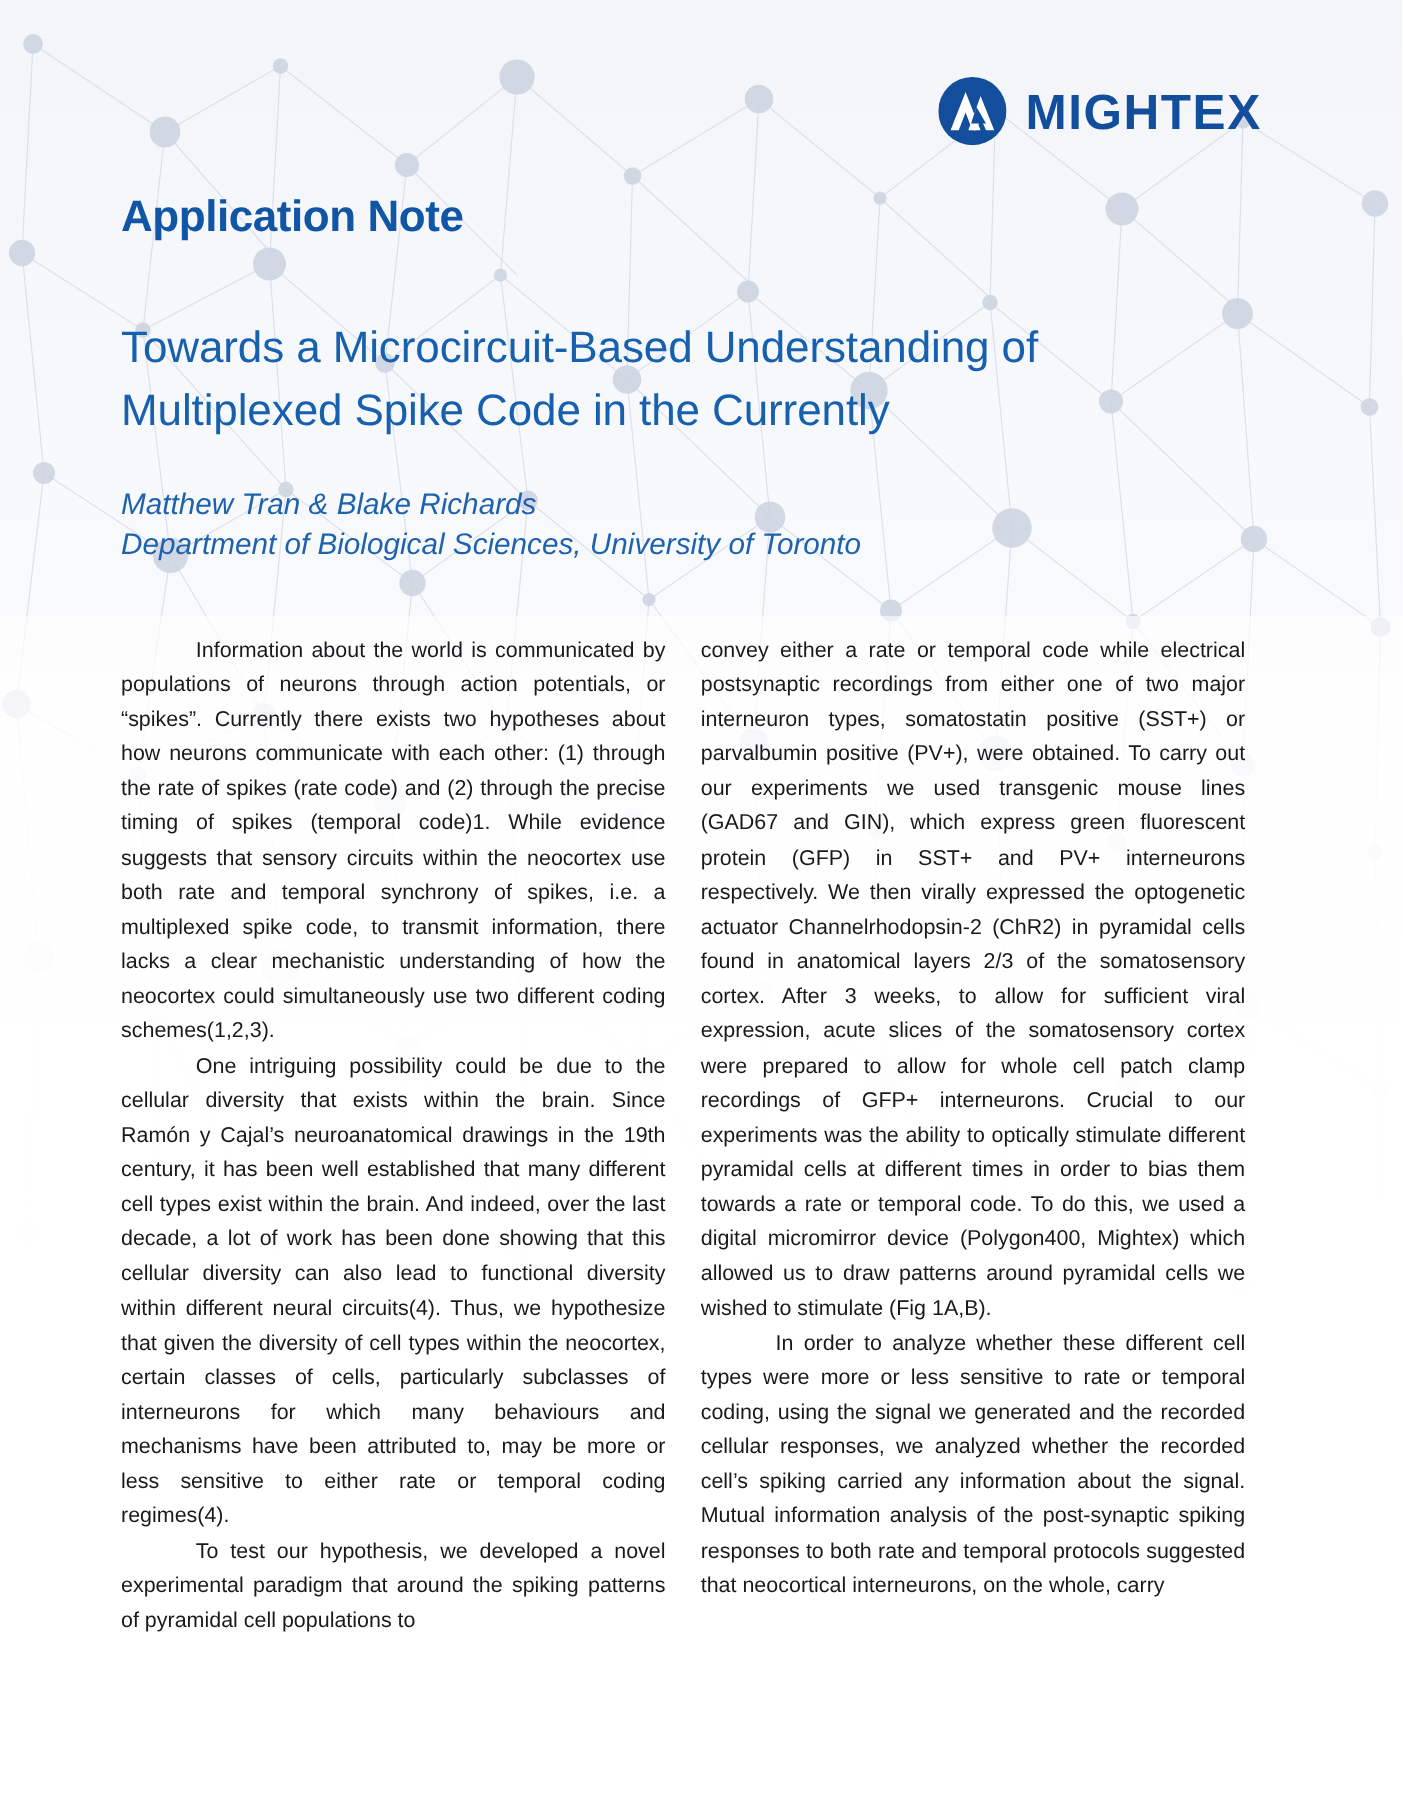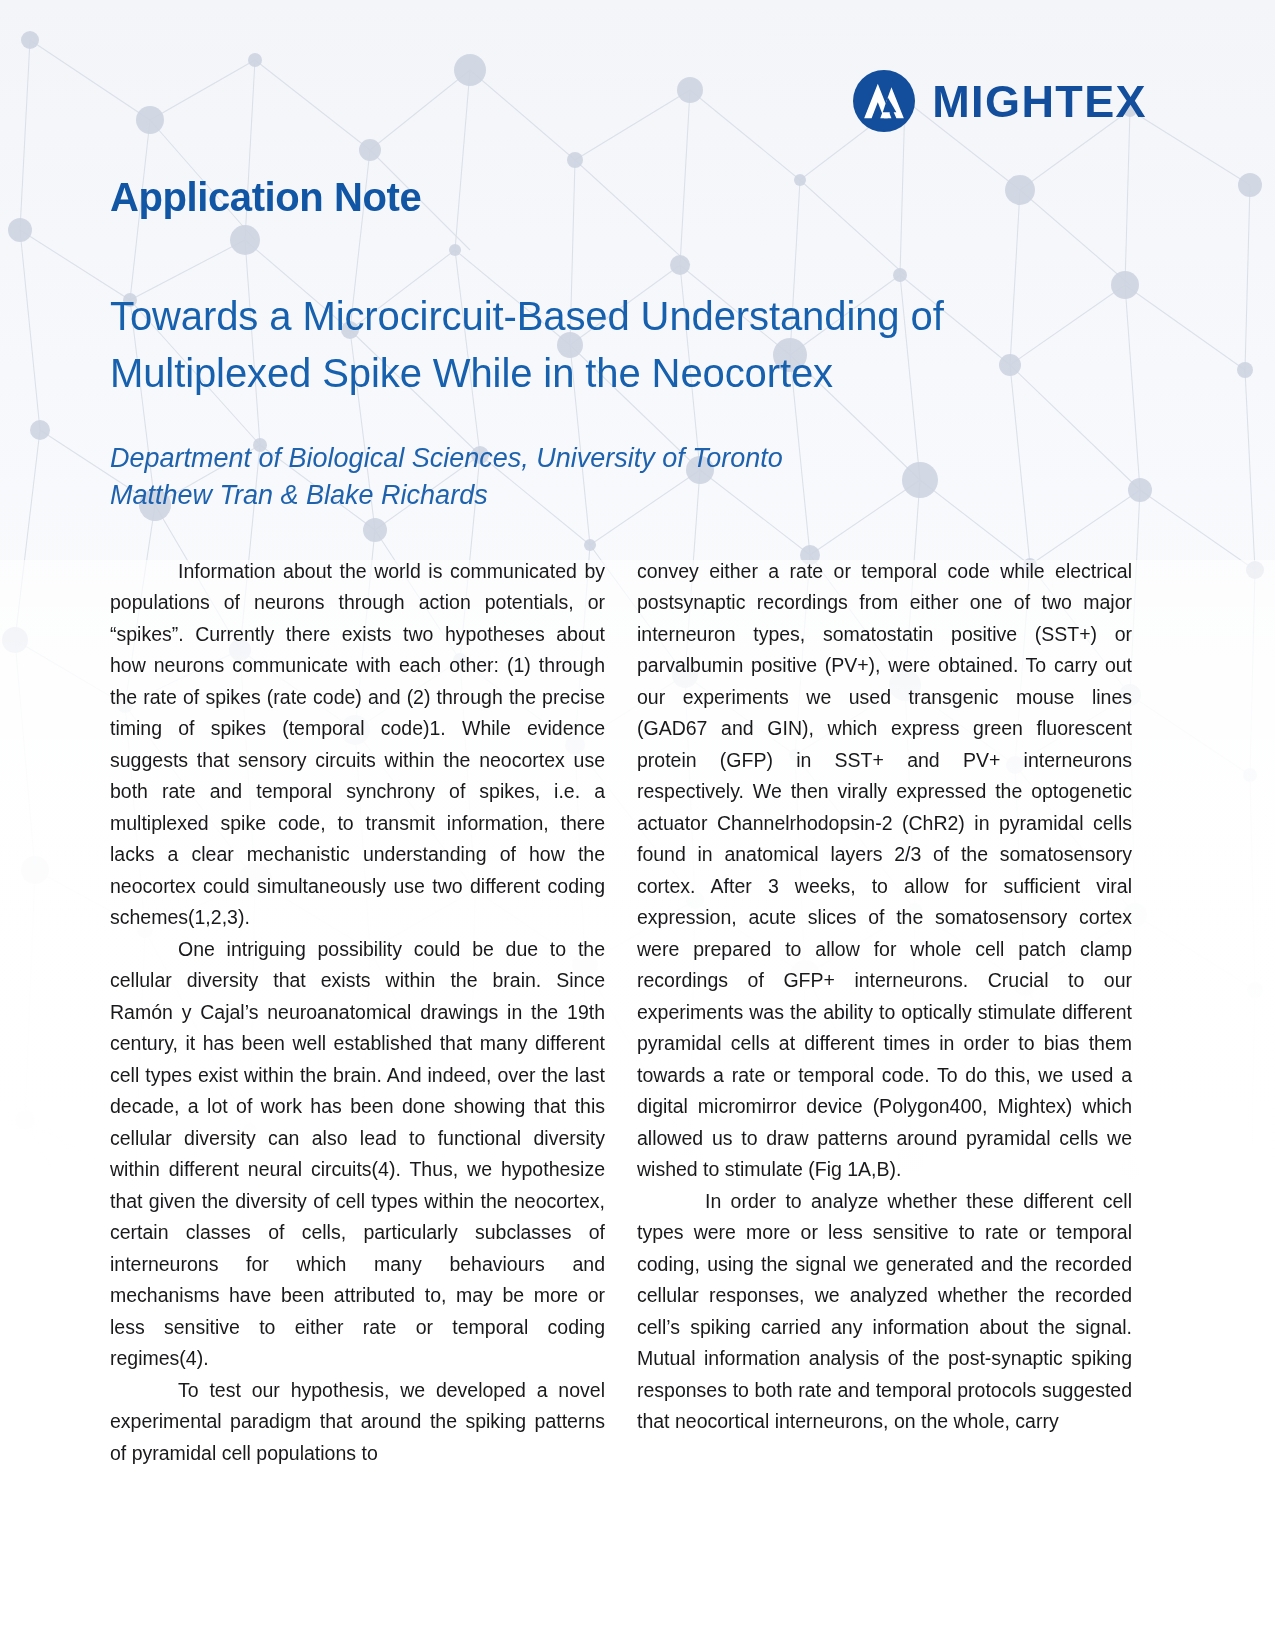"Towards a Microcircuit-Based" div.doc-title { text: While in the Neocortex -> Code in the Currently }
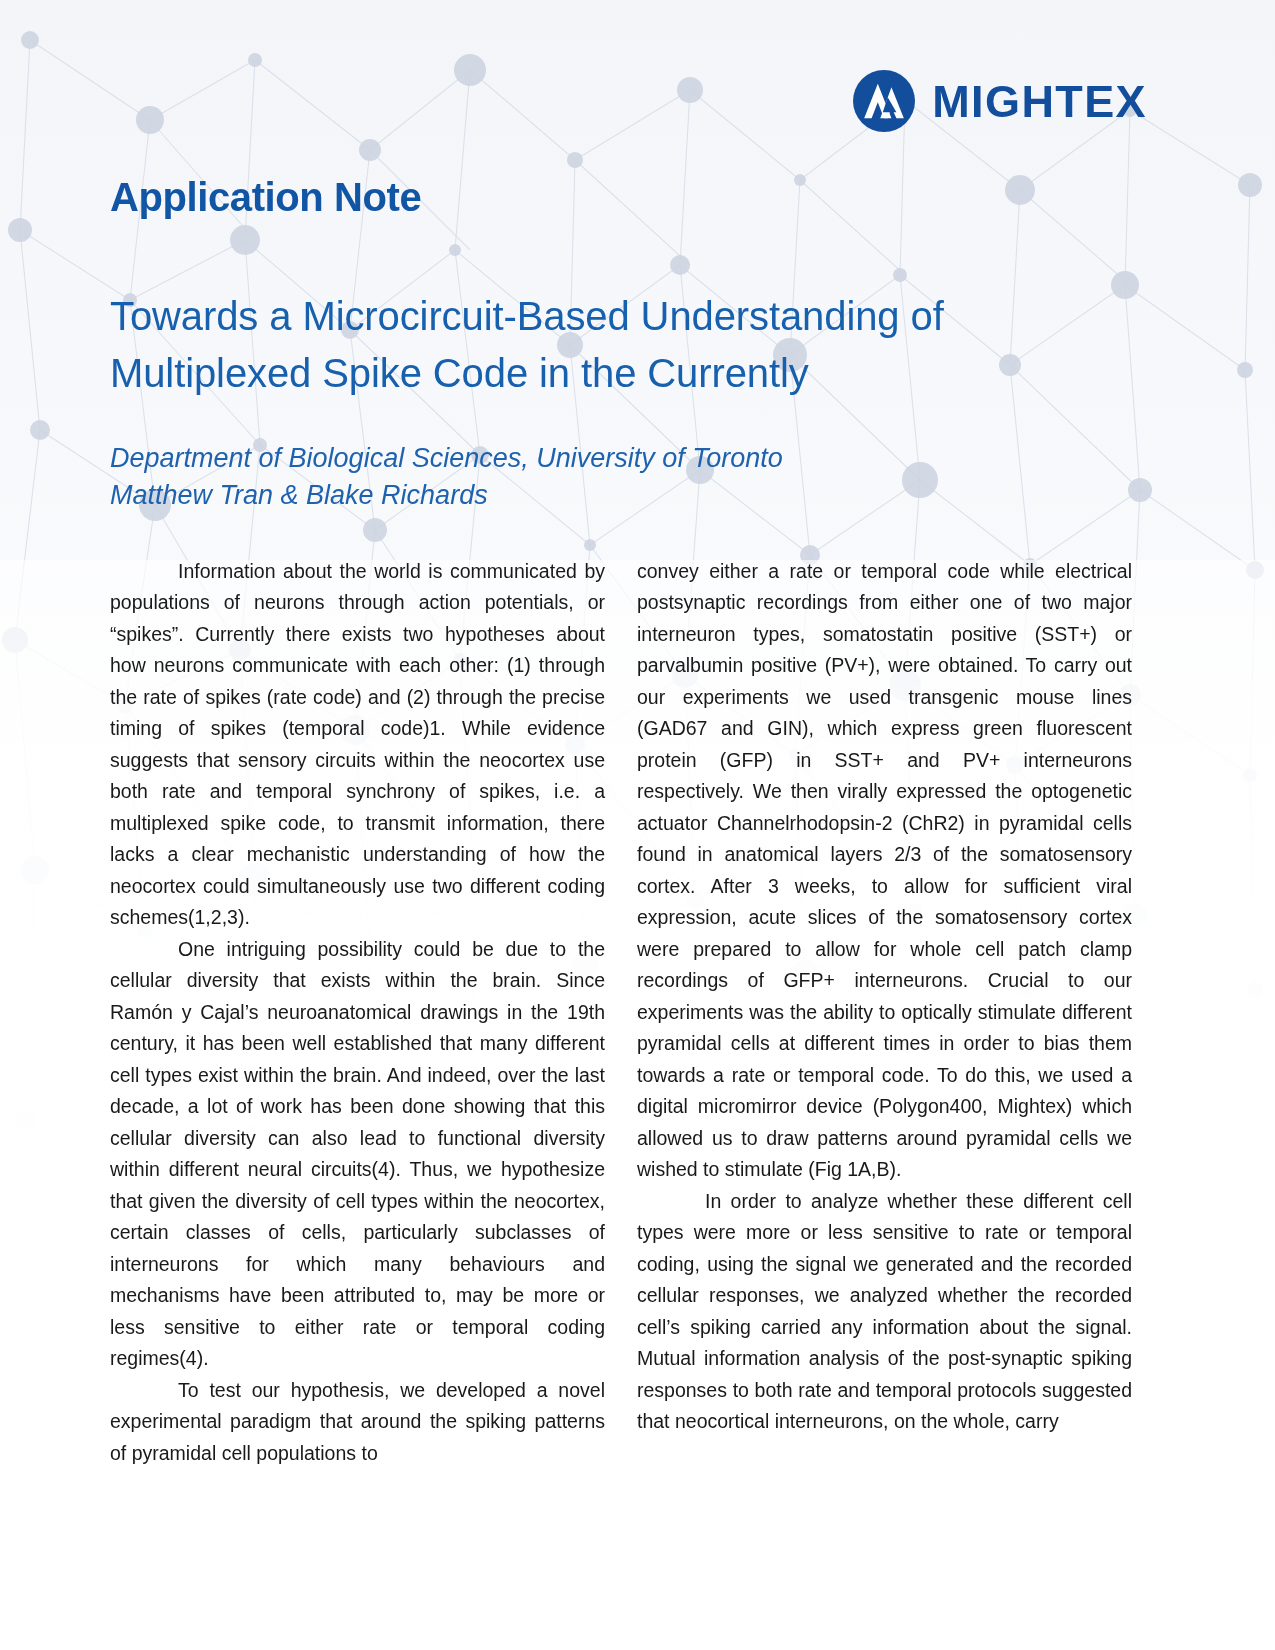"Department of Biological Sciences," div { order: before "Matthew Tran & Blake Richards" -> after "Matthew Tran & Blake Richards" }
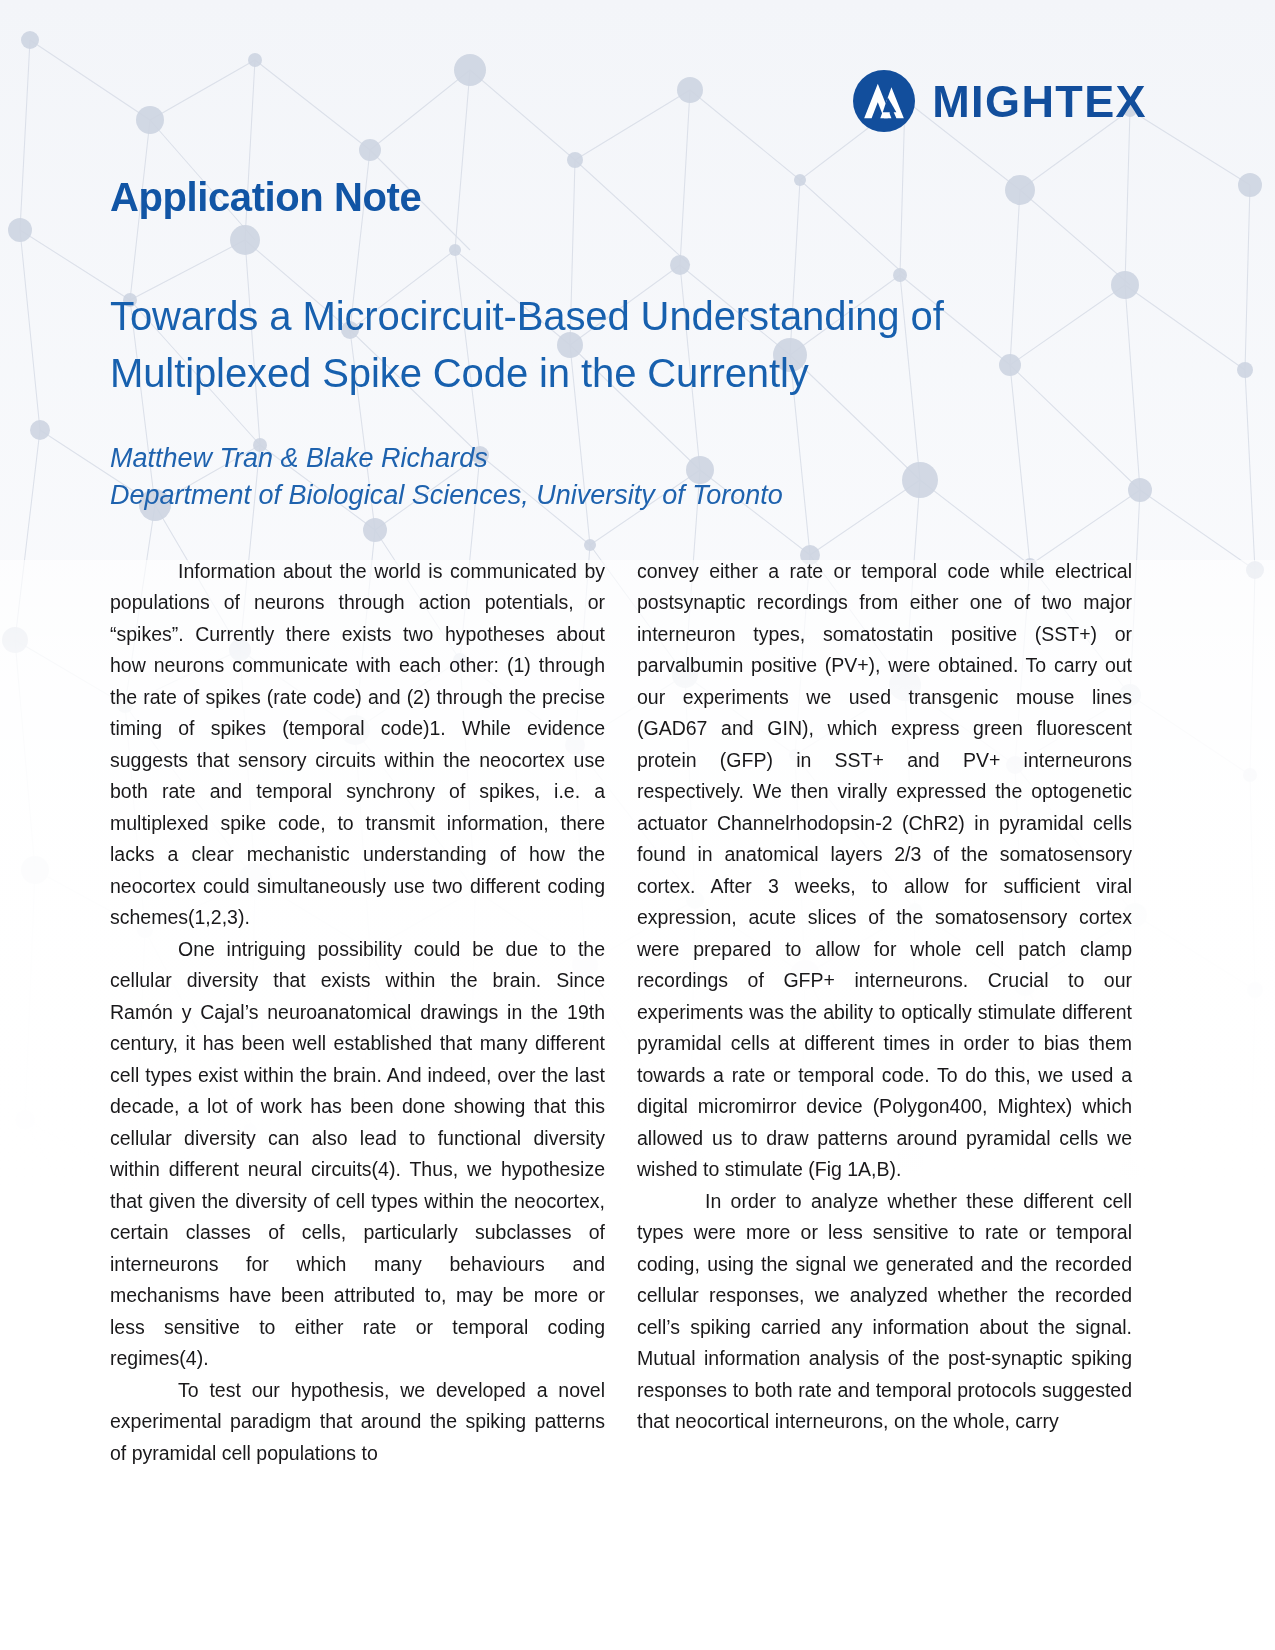"Information about the world is" .body-cols { top: 556px -> 576px }
